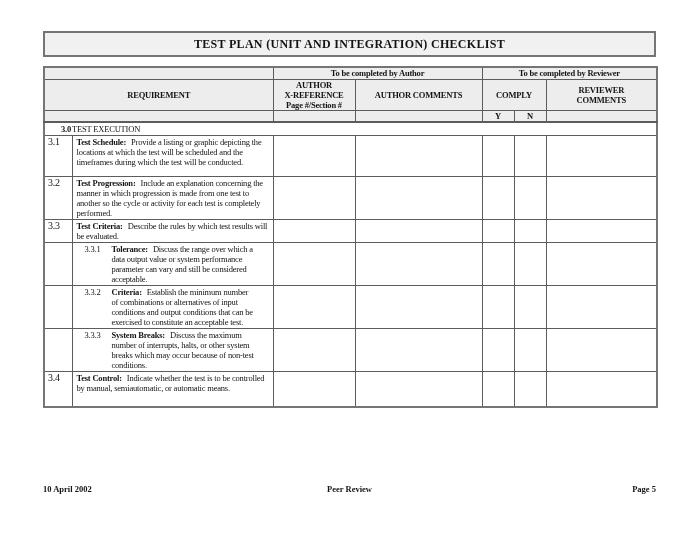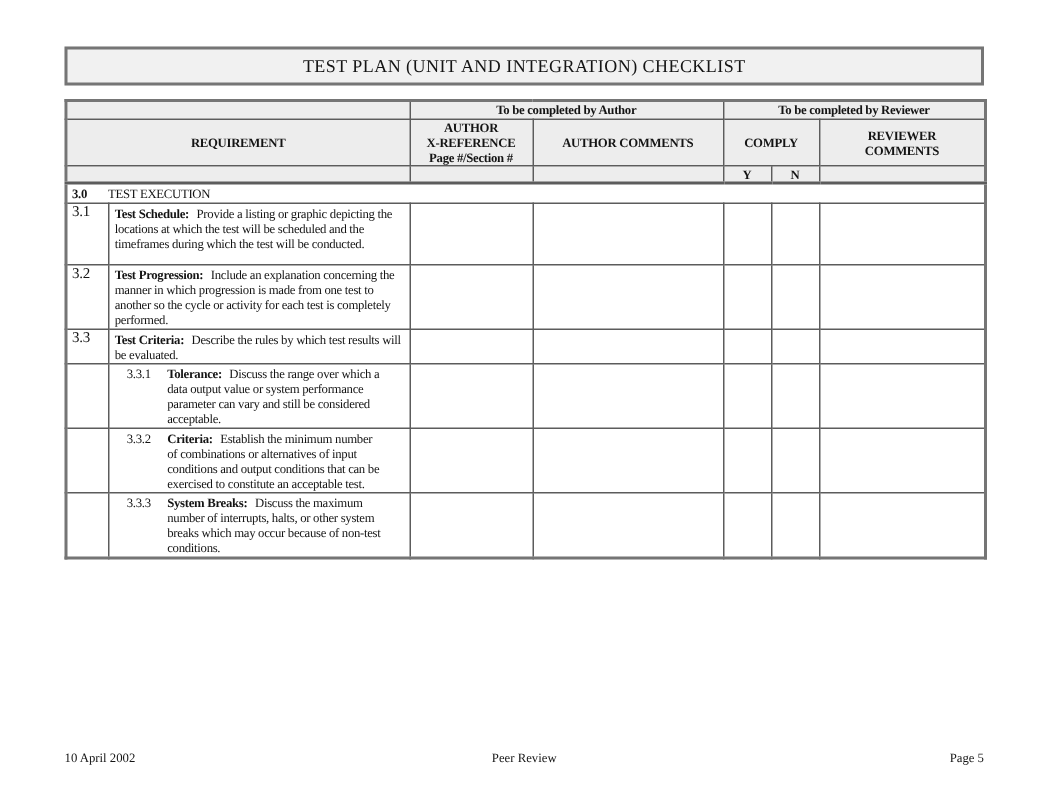"TEST PLAN (UNIT AND INTEGRATION)" .titlebox h1 { font-weight: normal -> bold }
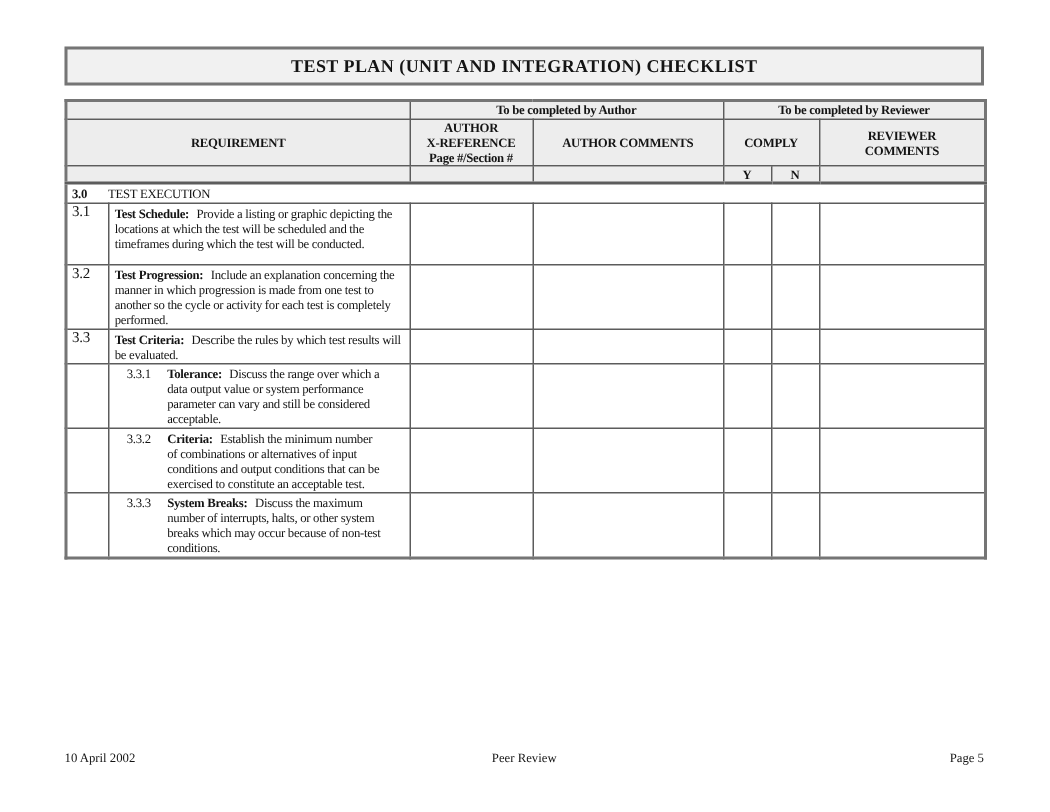"3.0" .secnum { padding-left: 3px -> 16px }
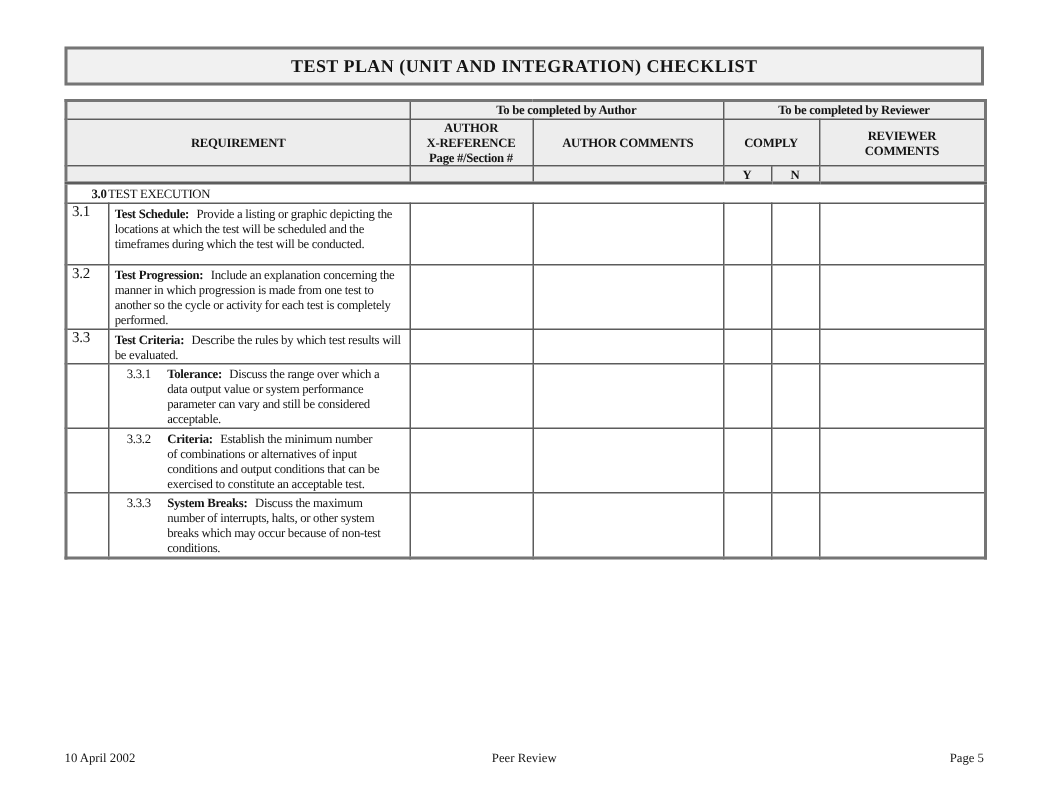"3.4" tr.rh-3 { html: none -> <tr> <td>3.4</td> <td><span>Test Control:</span><span>Indicate whether the test is to be controlled by manual, semiautomatic, or automatic means.</span></td> <td></td> <td></td> <td></td> <td></td> <td></td> </tr> }
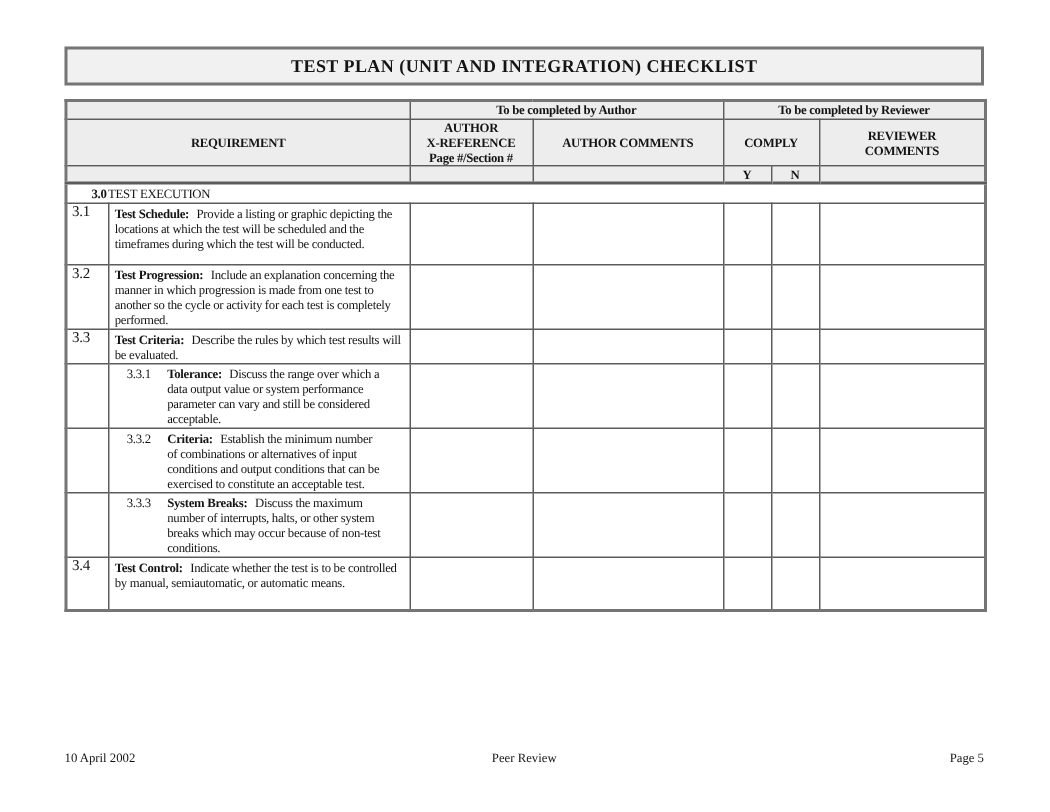"10 April 2002" .footer { font-weight: normal -> bold; top: 500px -> 484px }
